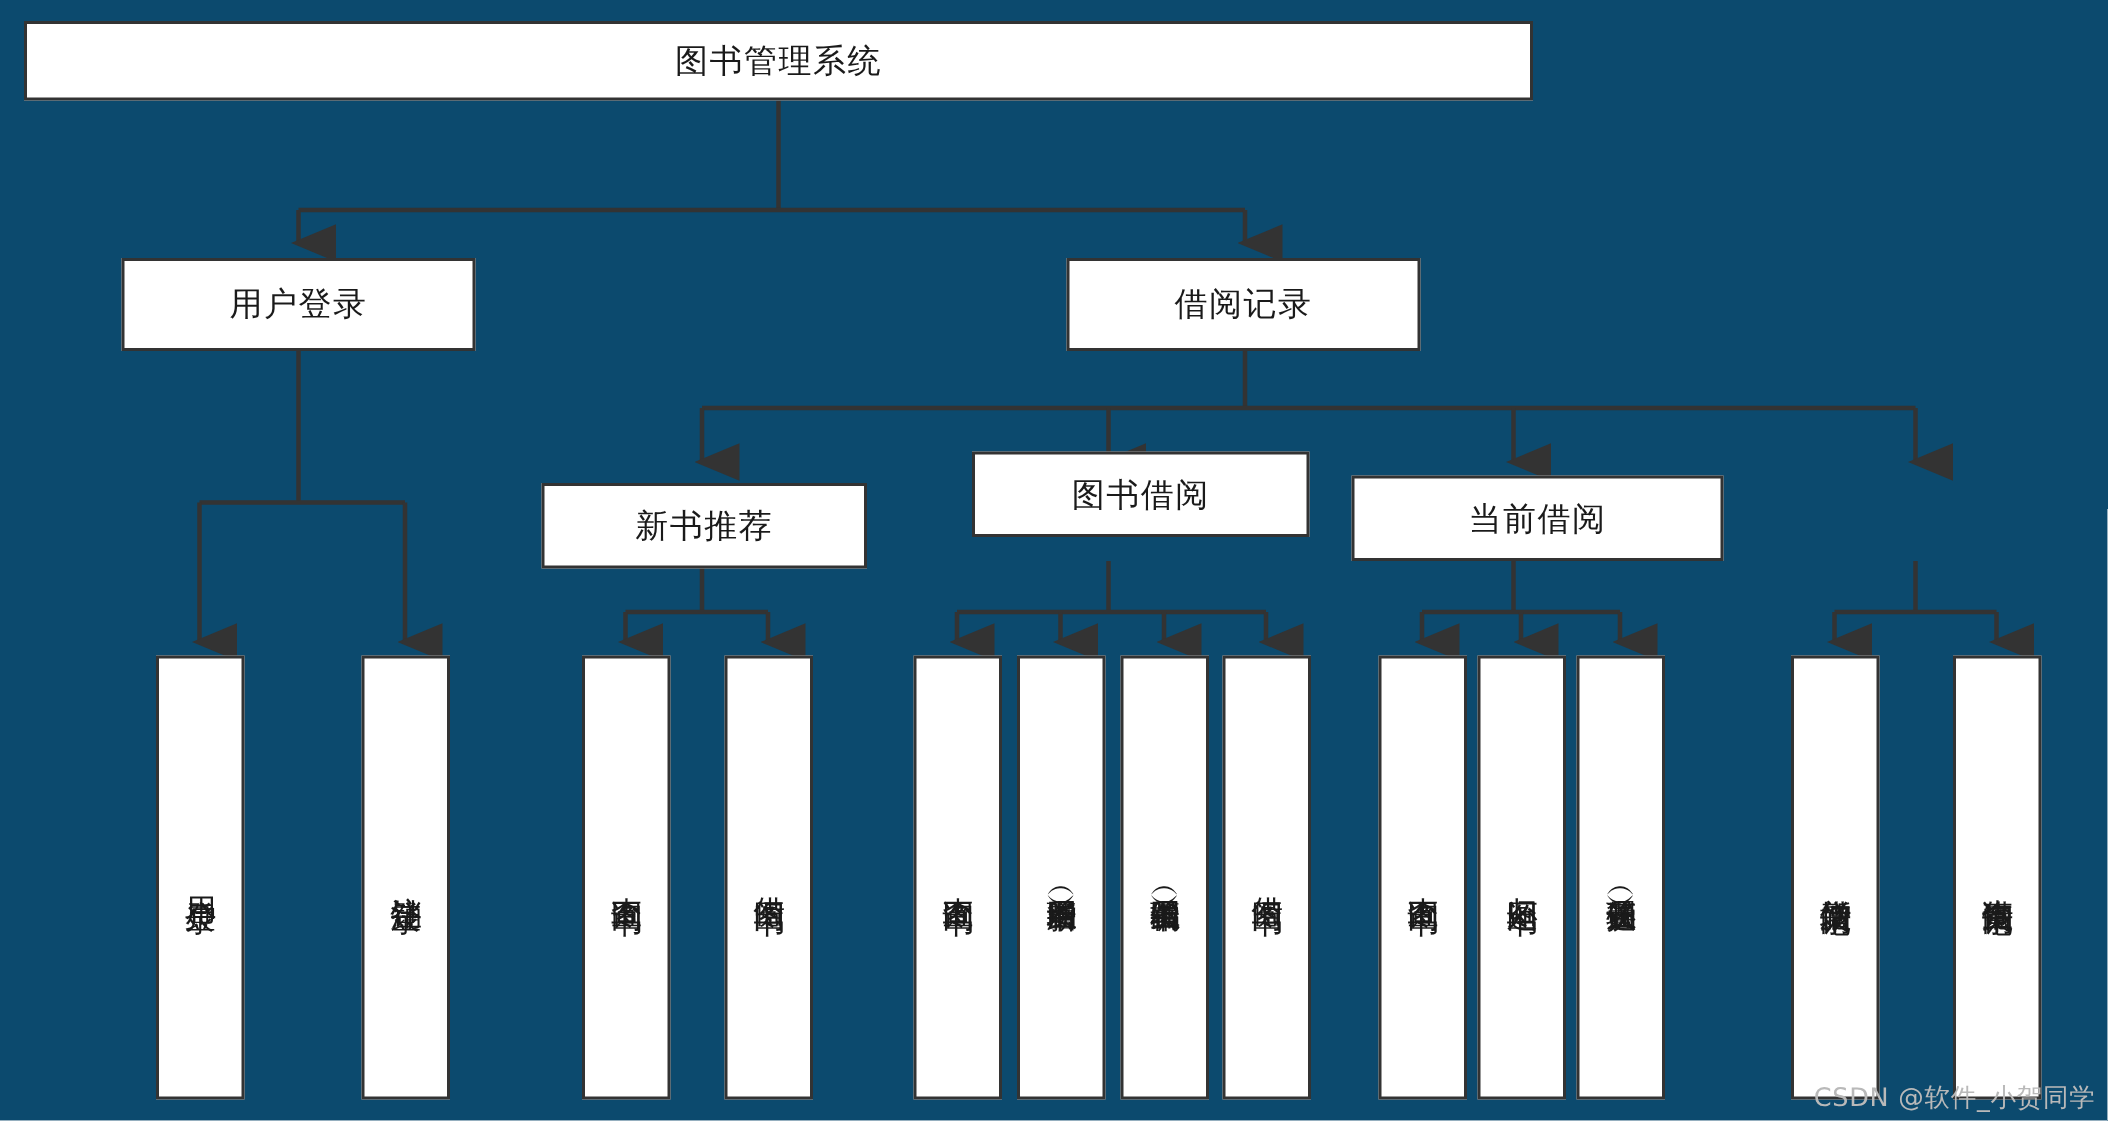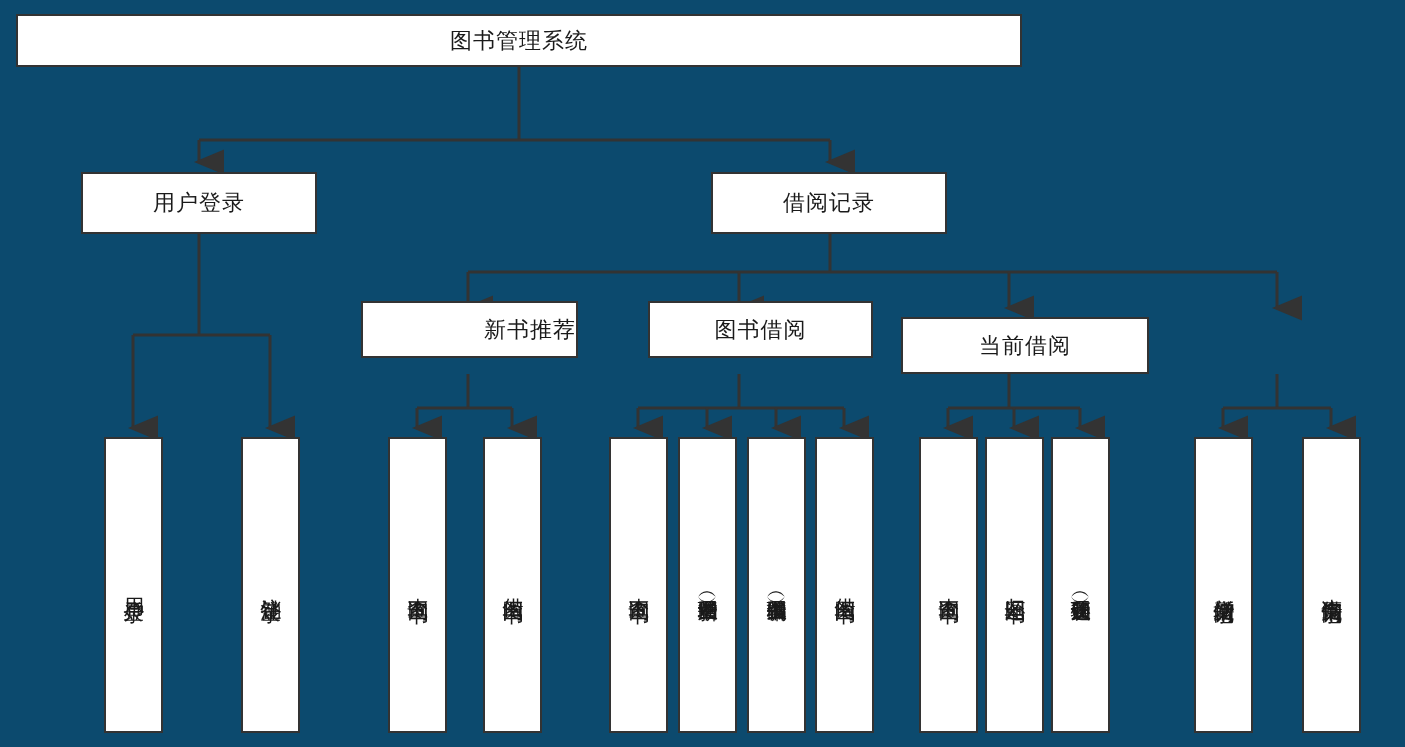"新书推荐" div.node { justify-content: flex-end -> none; top: 301px -> 322px }
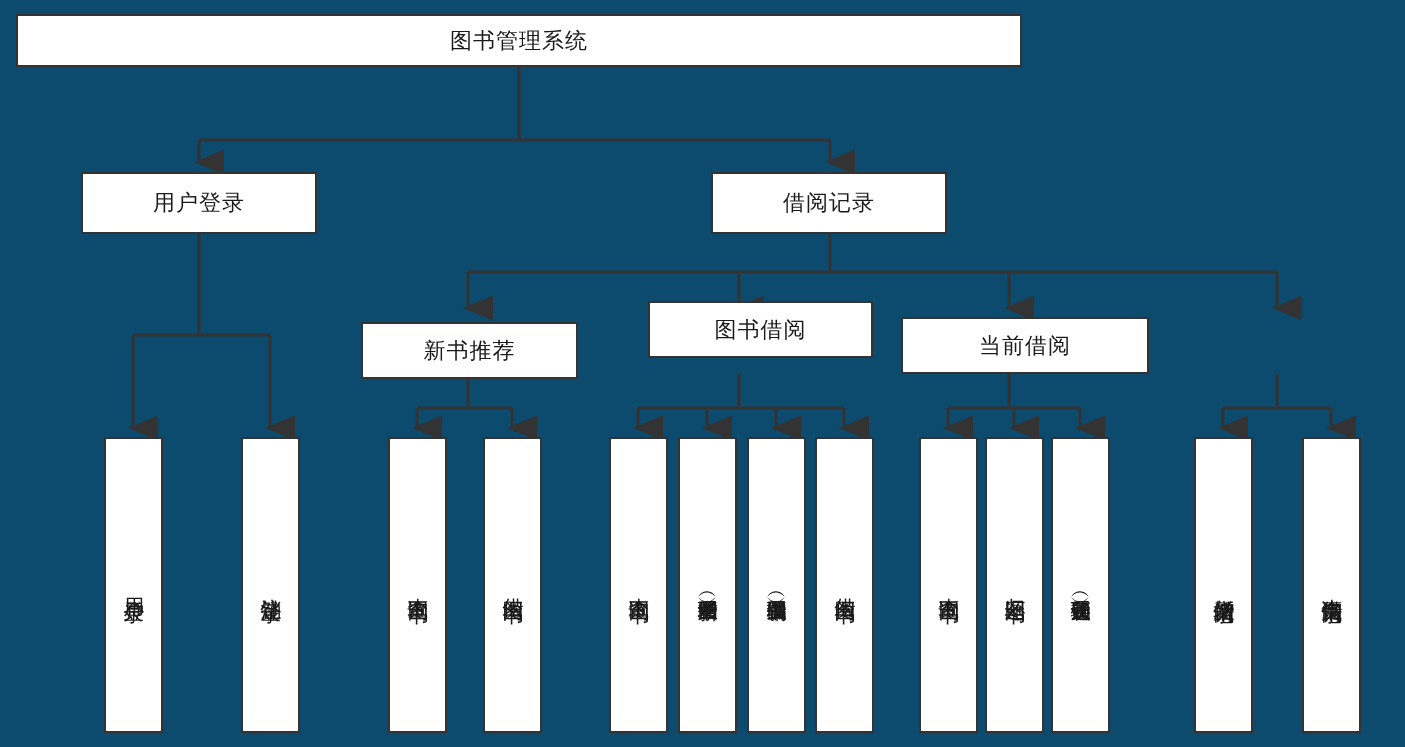"CSDN @软件_小贺同学" div.watermark { html: none -> <div>CSDN @软件_小贺同学</div> }
